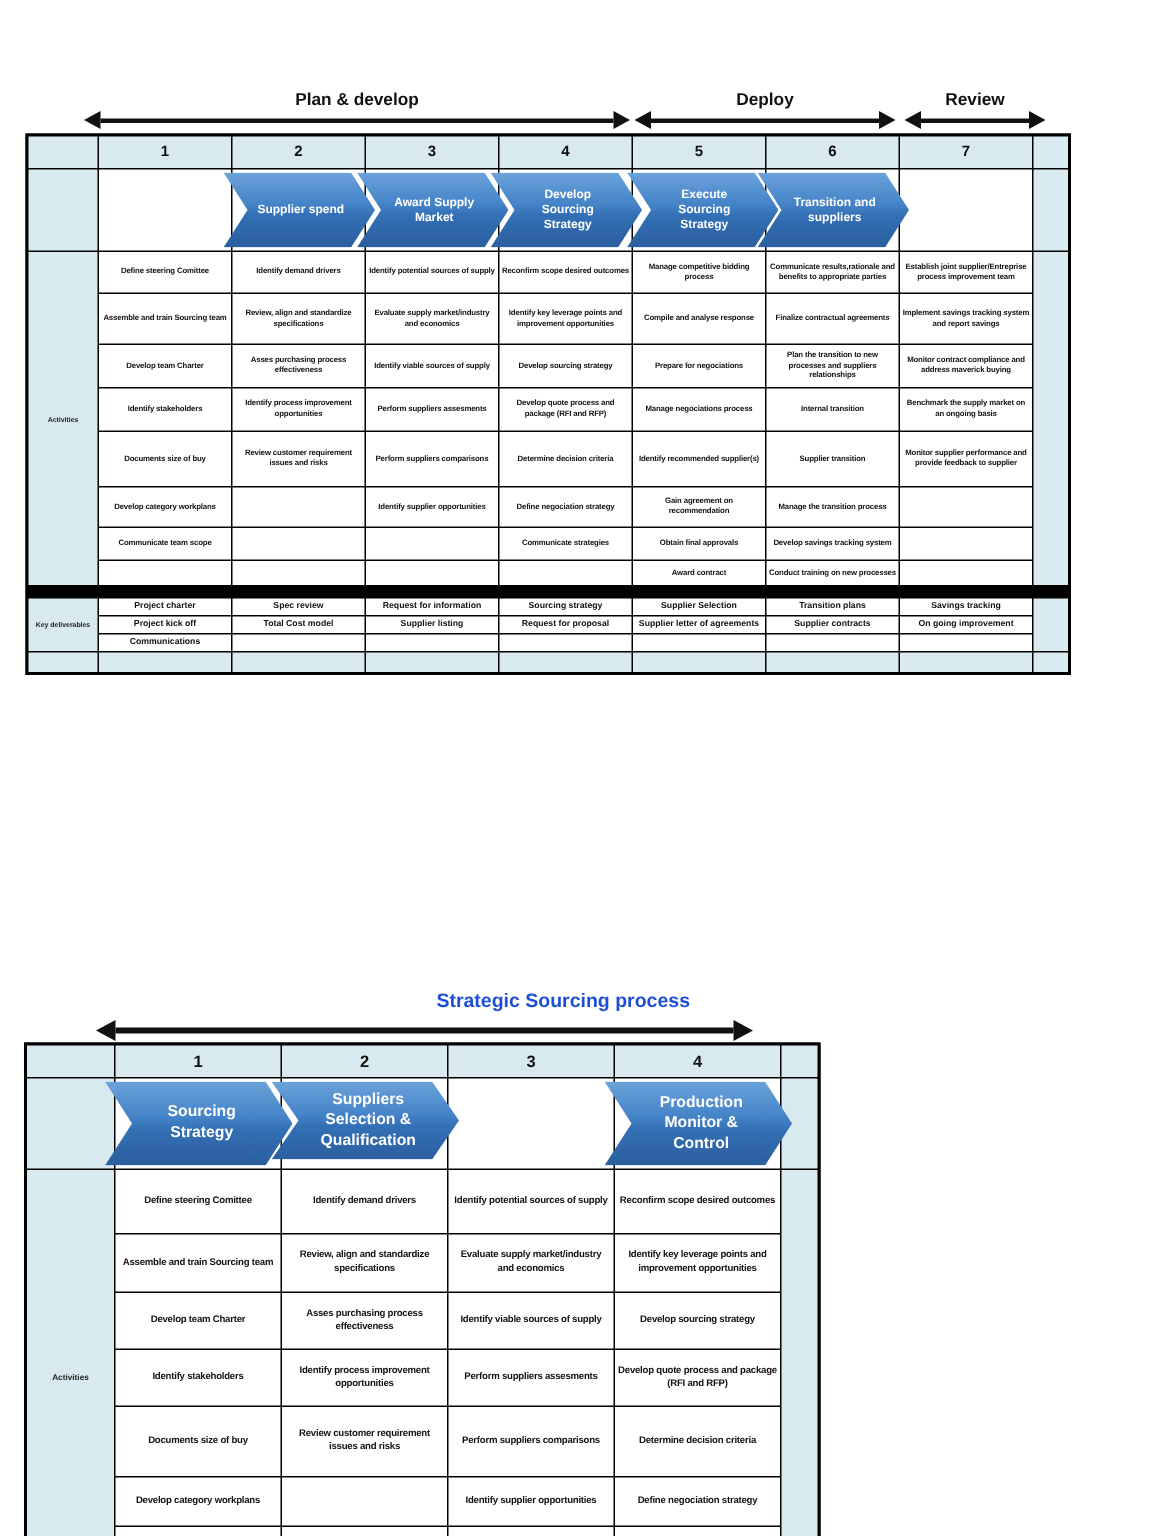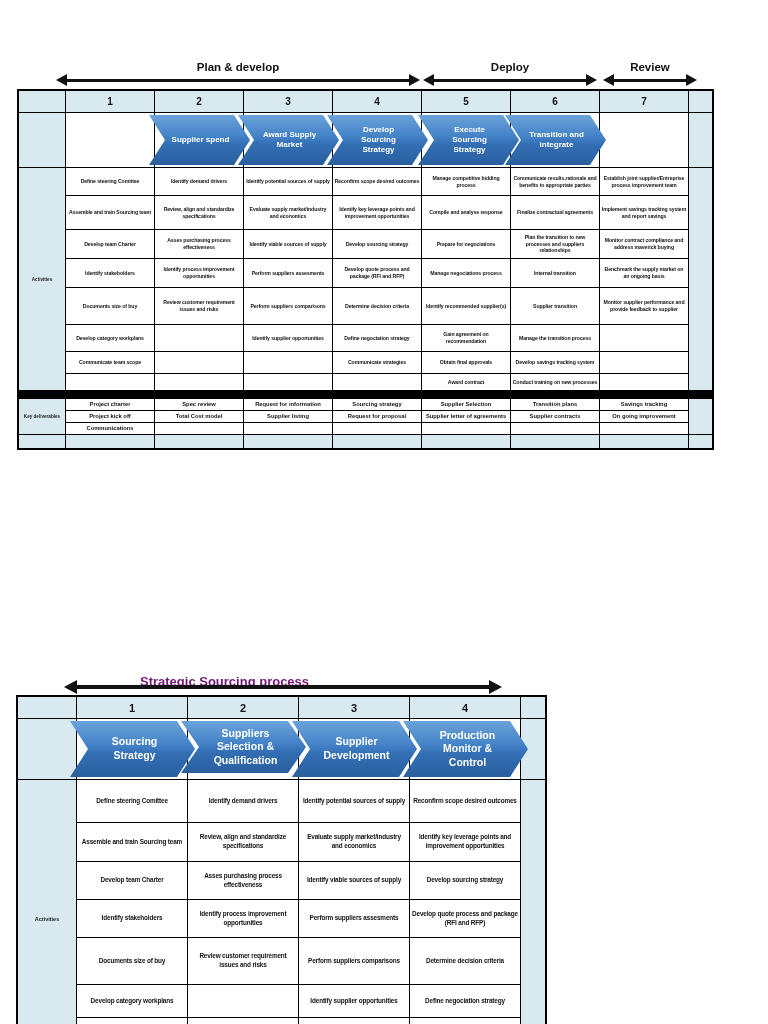"Transition and integrate" div.chev { text: integrate -> suppliers }
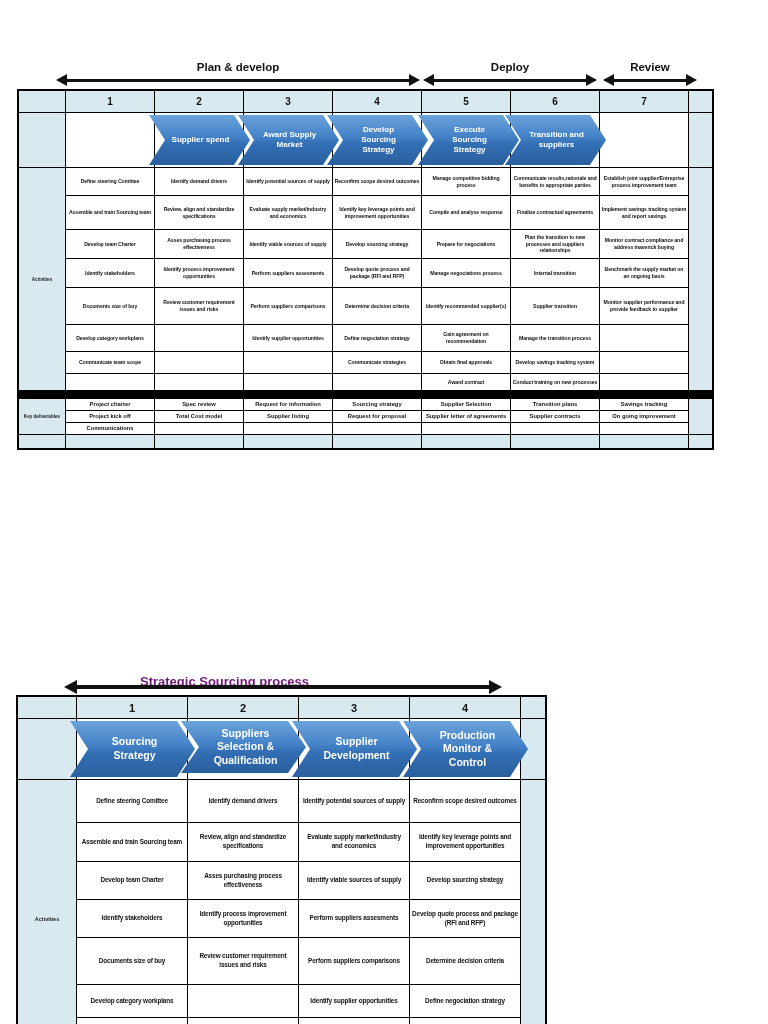"Strategic Sourcing process" .t2title { color: #701a75 -> #1d4ed8; margin-top: 15px -> none; text-align: left -> right }
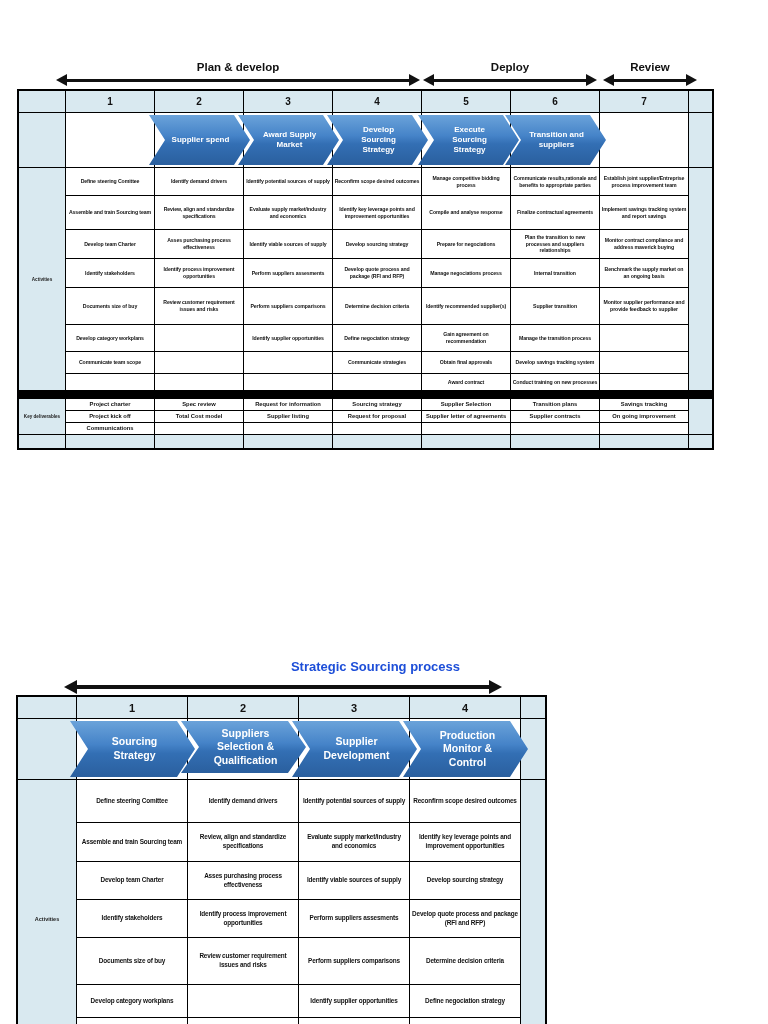"Supplier Development" div.chev { html: <div>Supplier Development</div> -> none }
